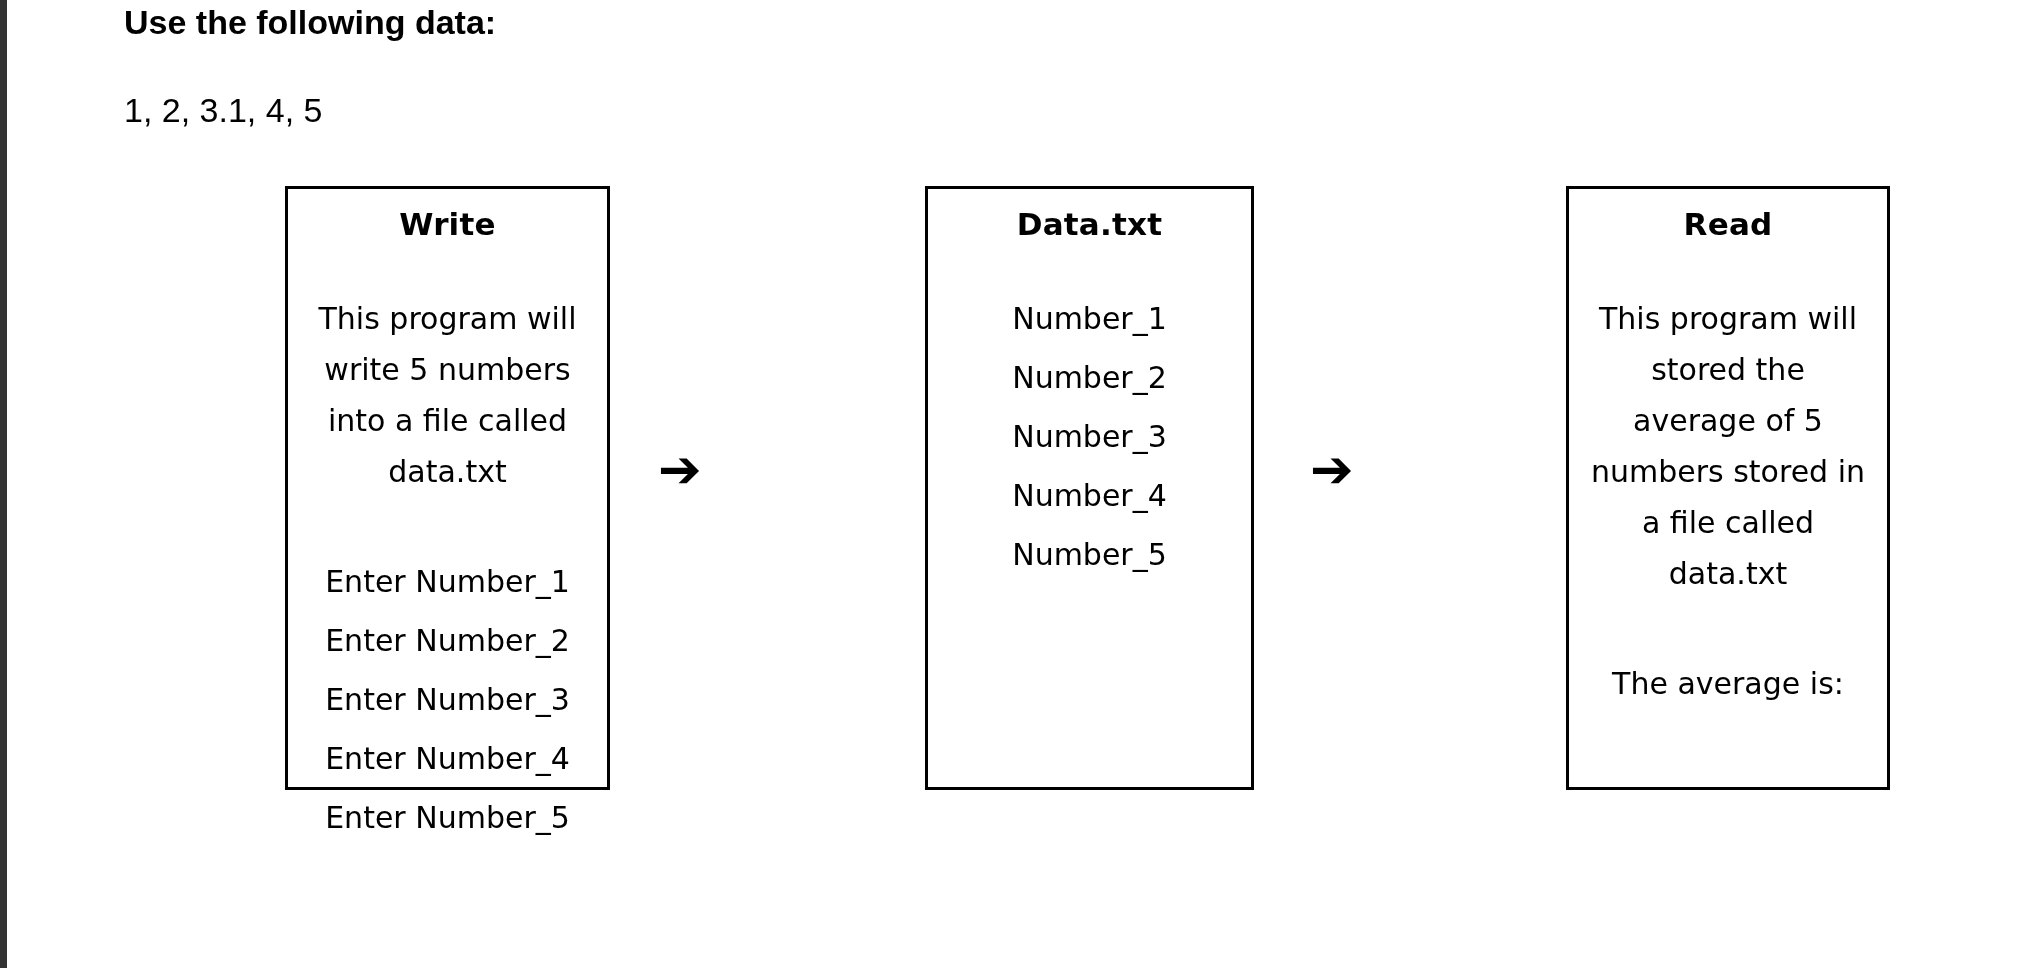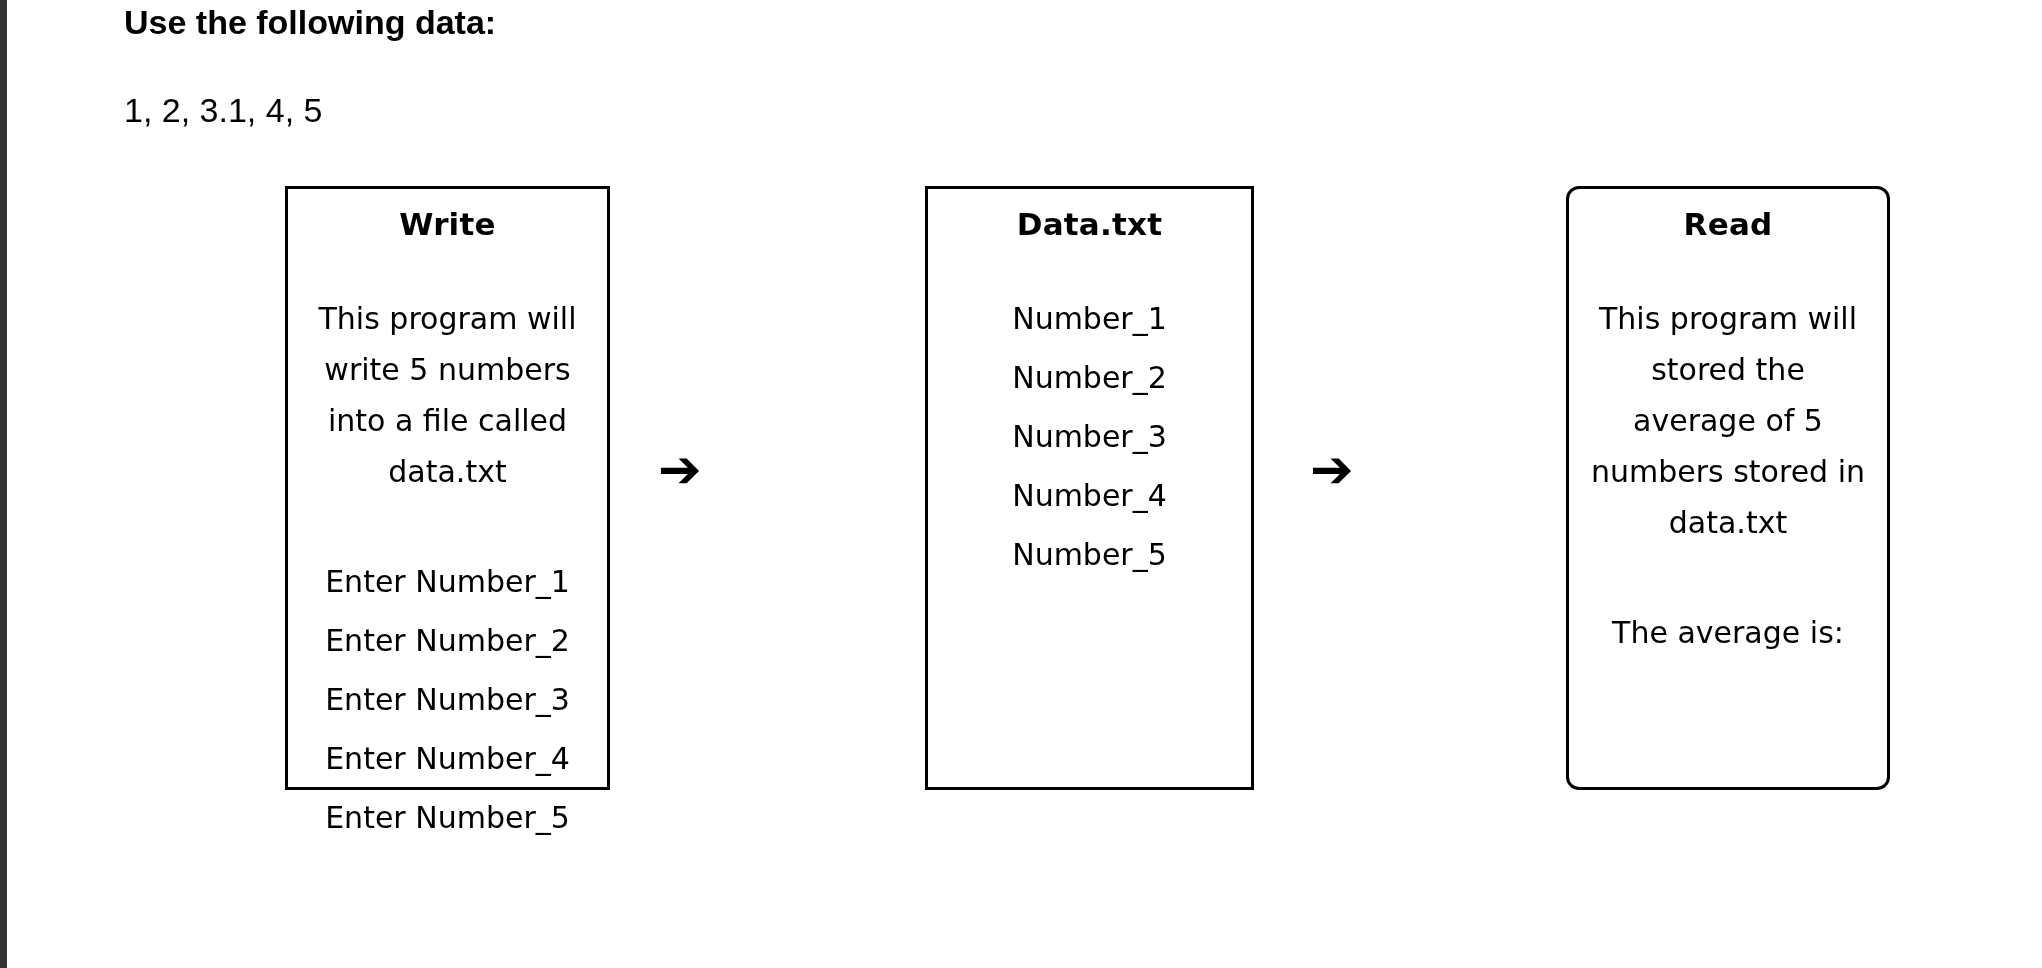"Read" .box-read { border-radius: 13px -> none }
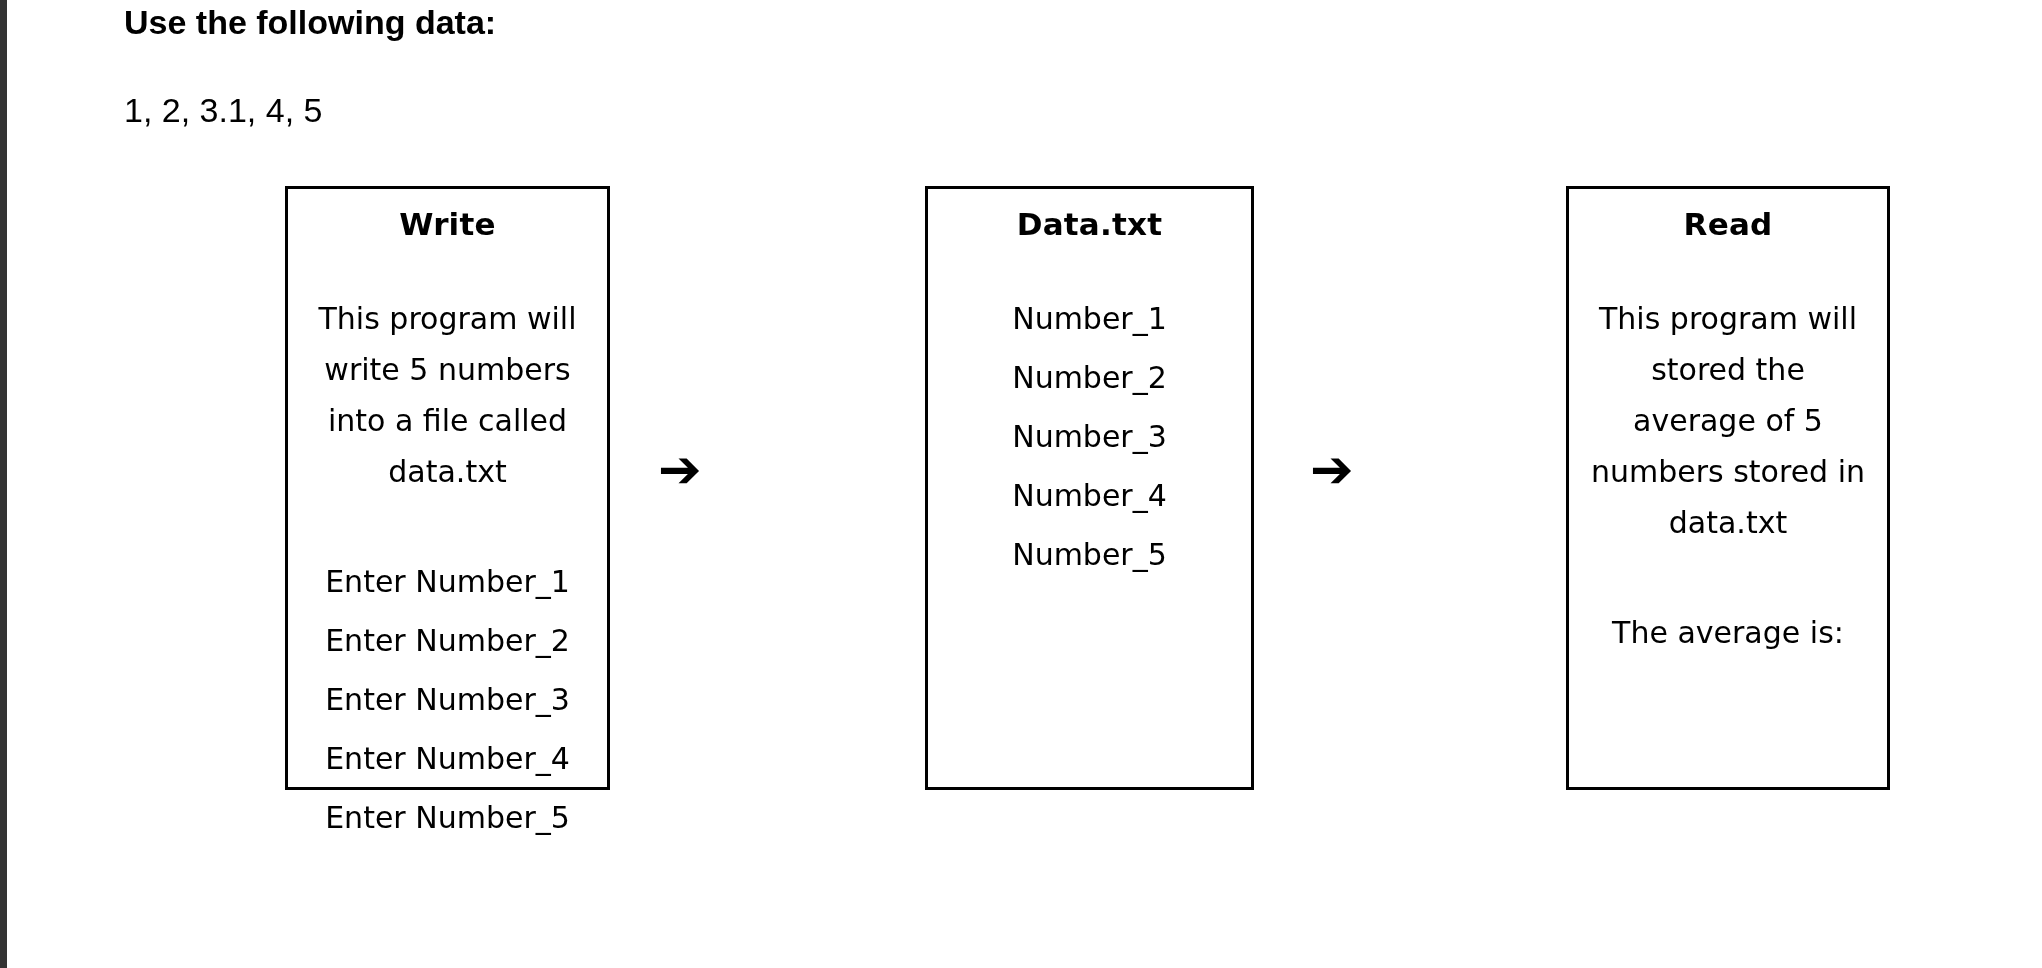"a file called" p { html: none -> <p>a file called</p> }
